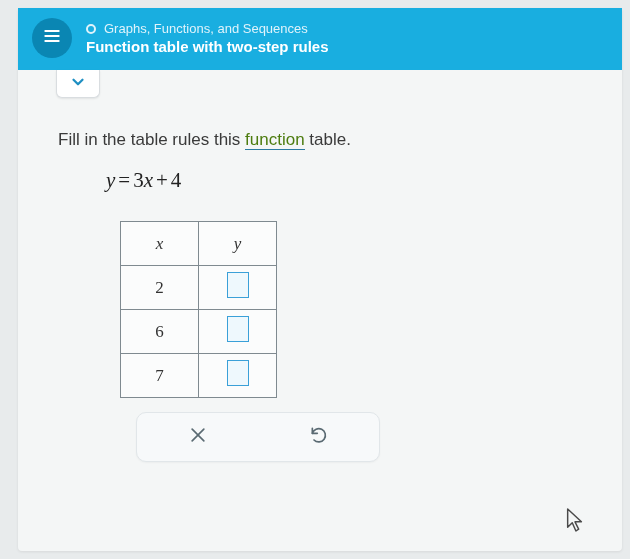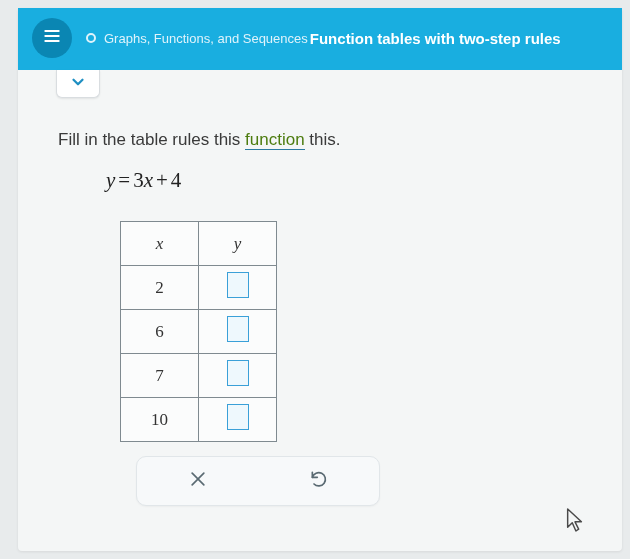"Graphs, Functions, and Sequences" .top-text { flex-direction: row -> column }
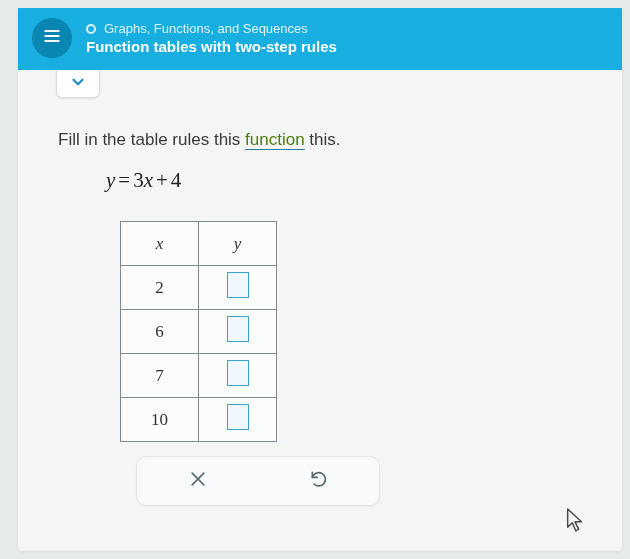"Function tables with two-step rules" div.lesson-title { text: tables -> table }
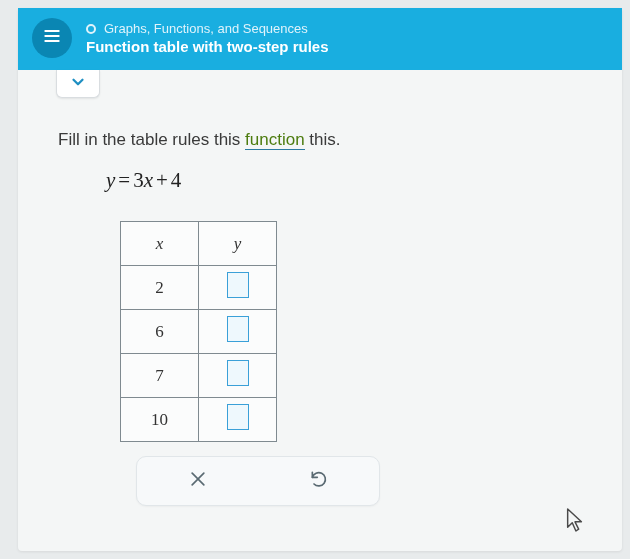"this." span { text: this -> table }
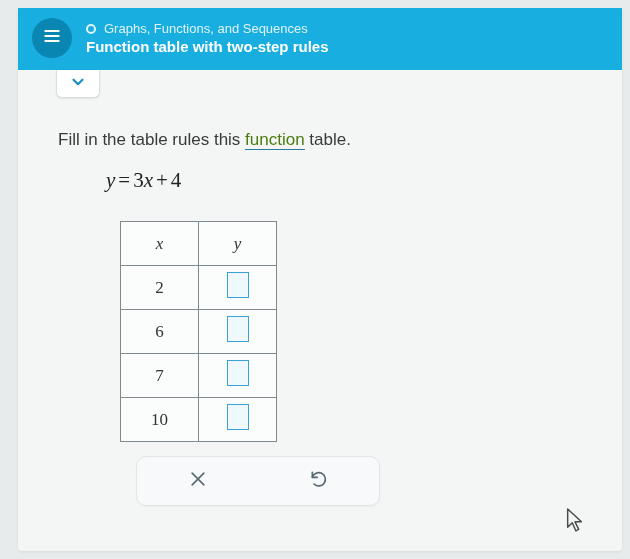"10" tr { html: <tr> <td>10</td> <td><span></span></td> </tr> -> none }
